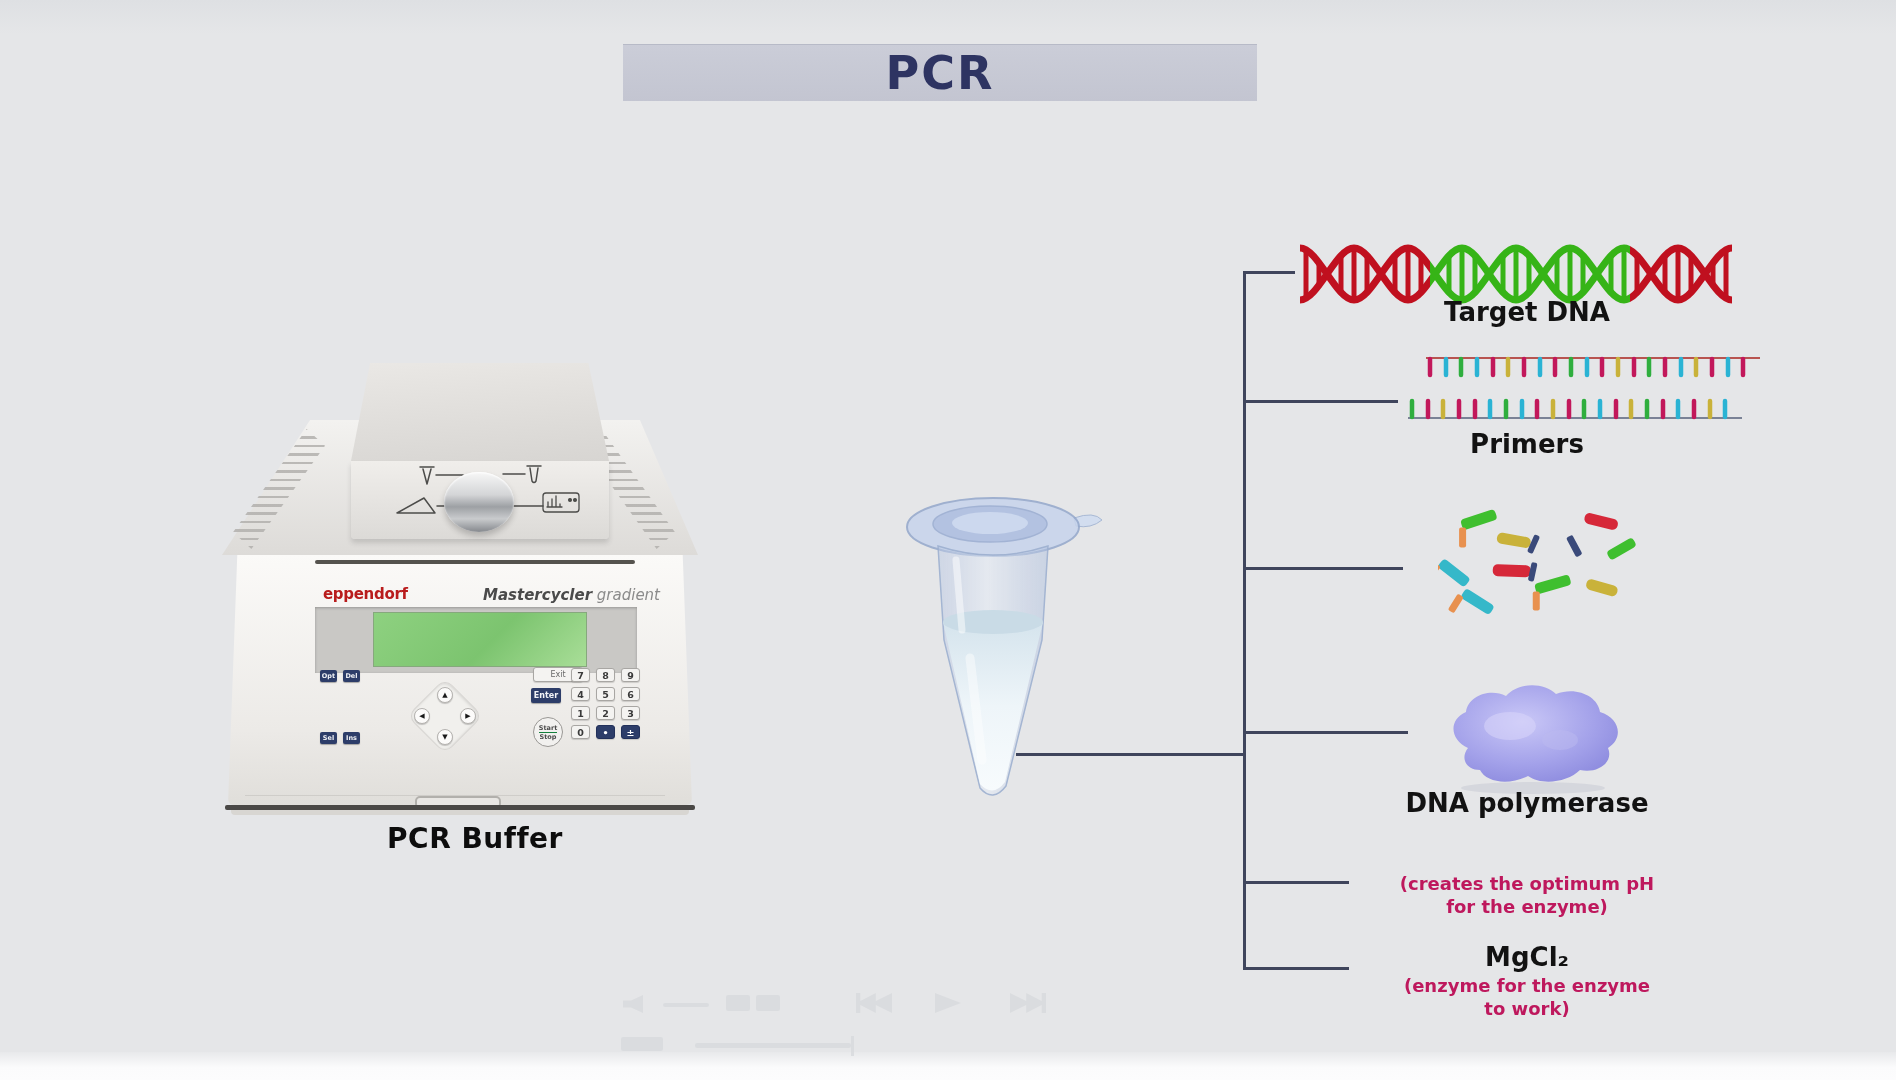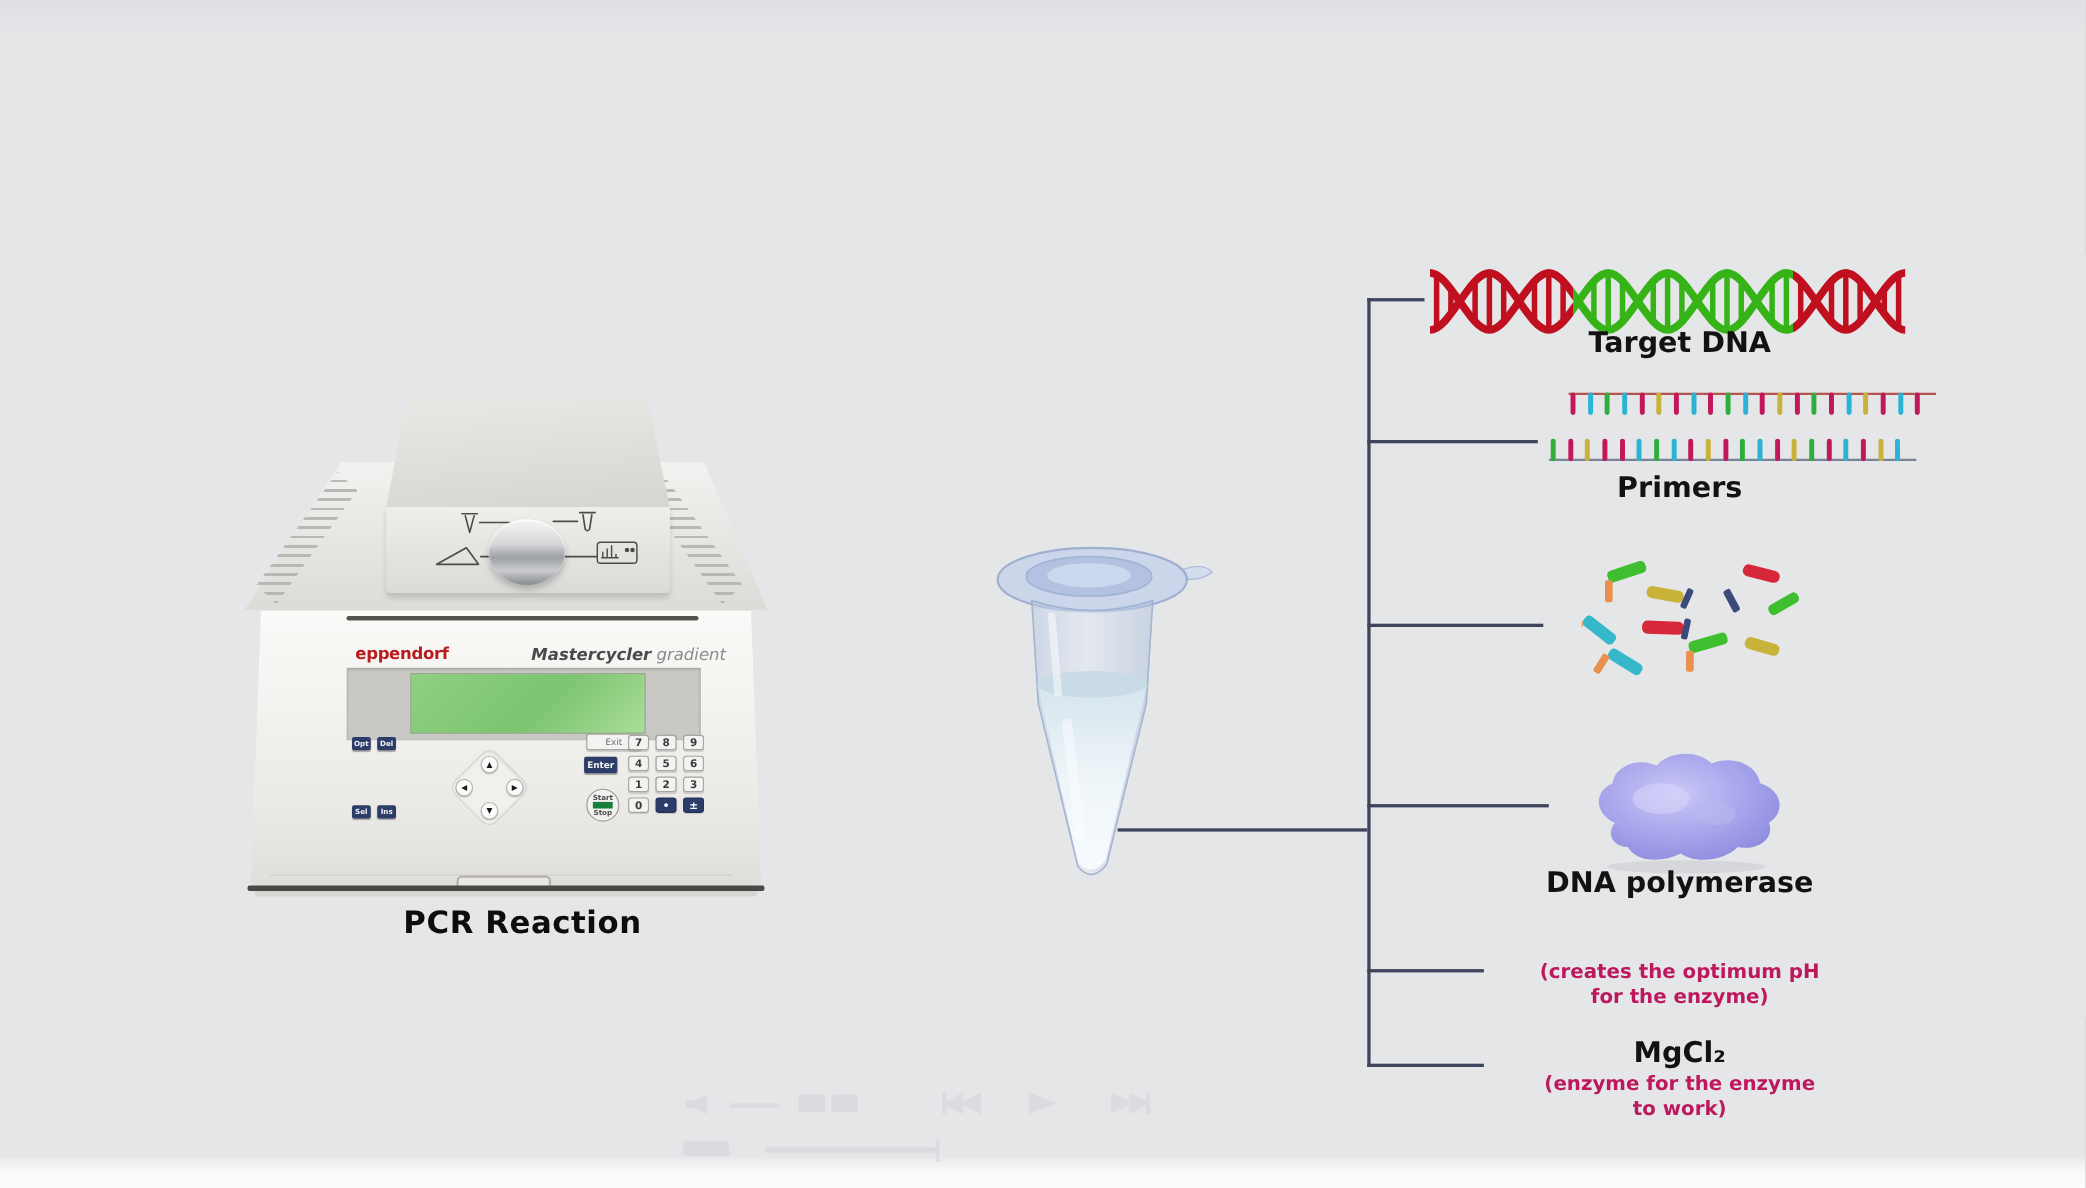"PCR" div.band-top { html: none -> <div> <span>PCR</span> </div> }
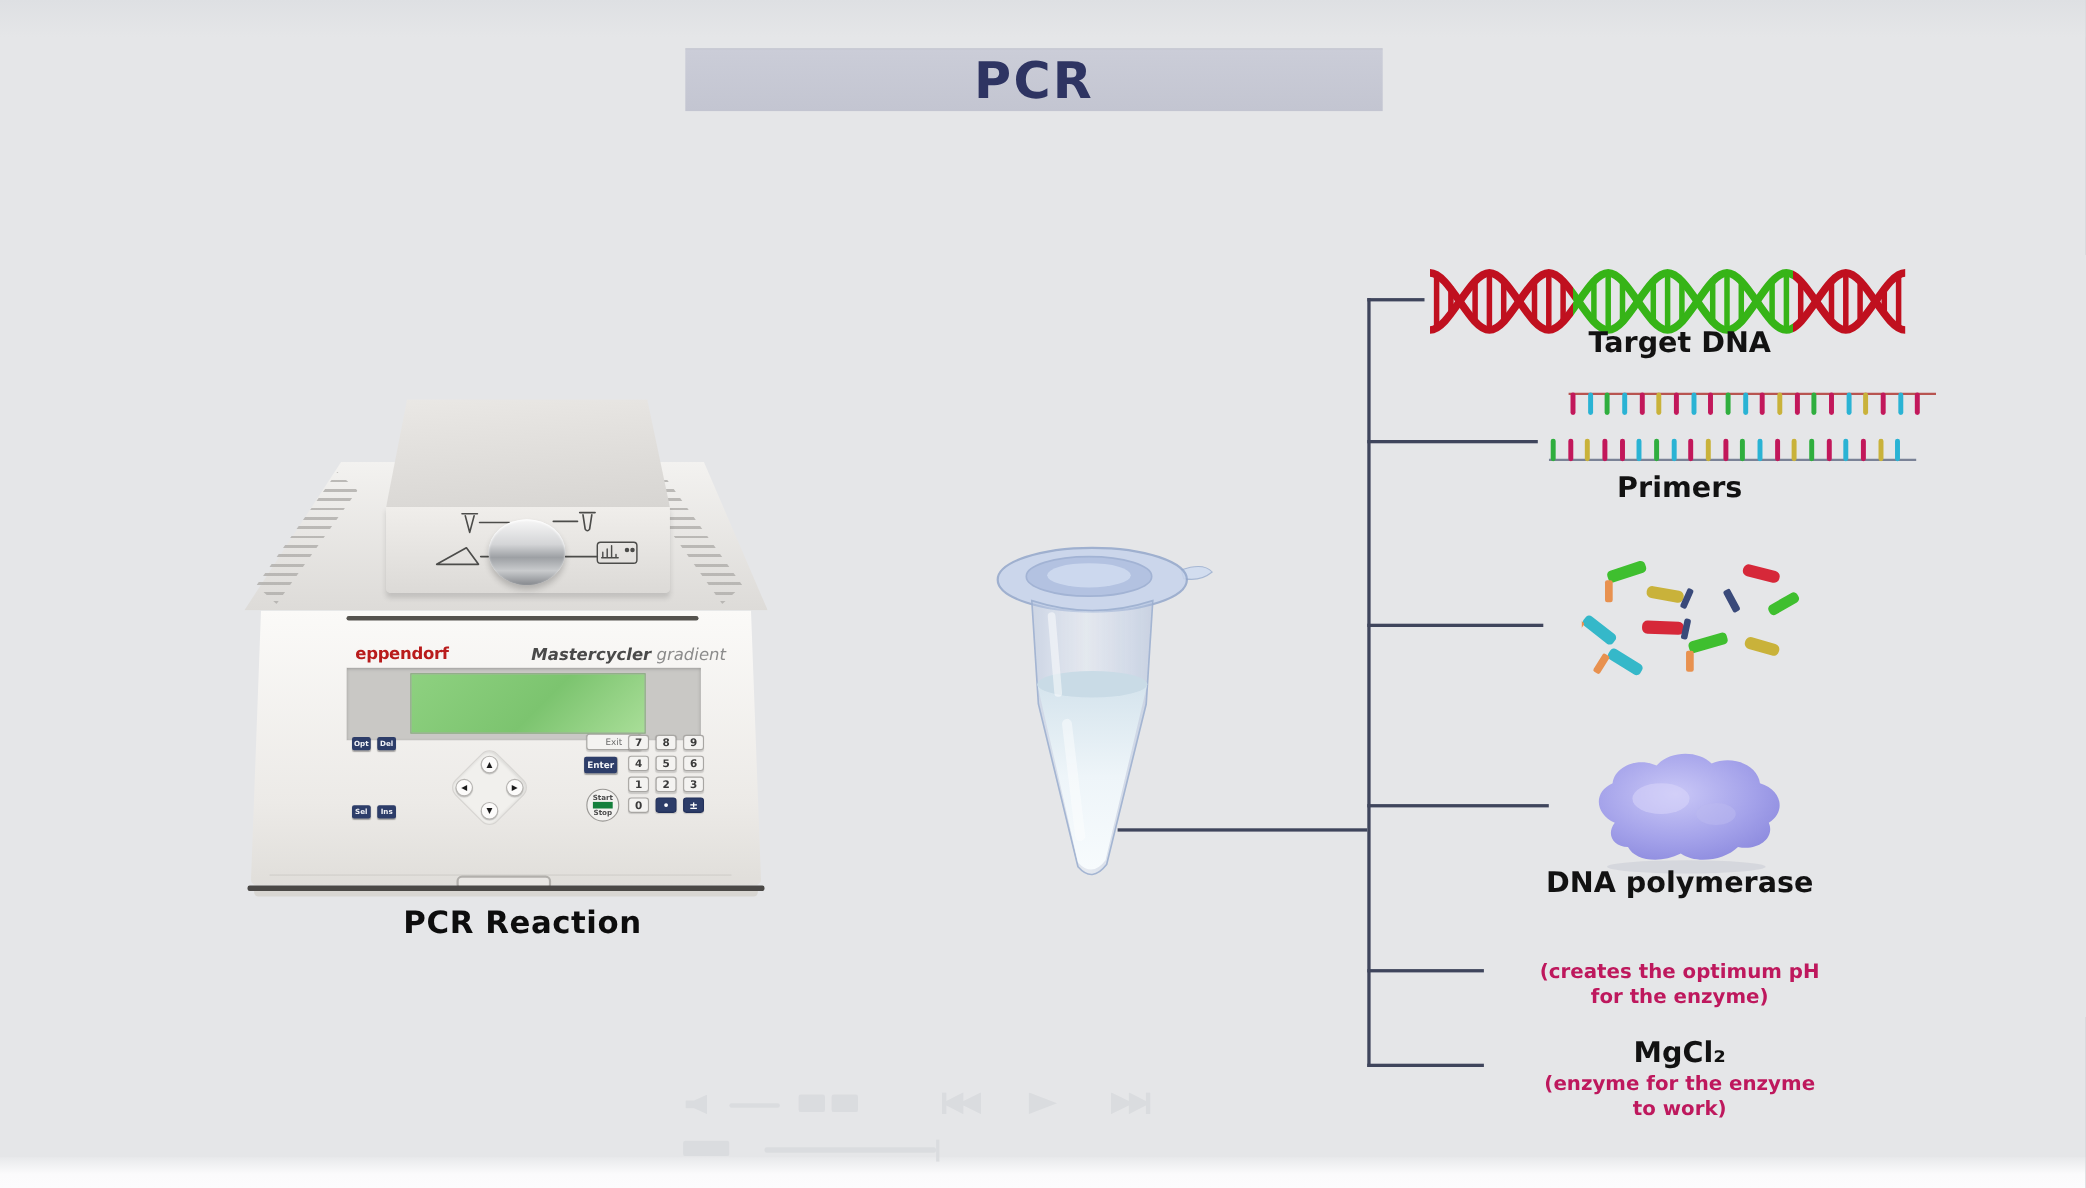"Start" .startstop span:first-child { border-bottom: 6px solid #15803d -> 1px solid #15803d }
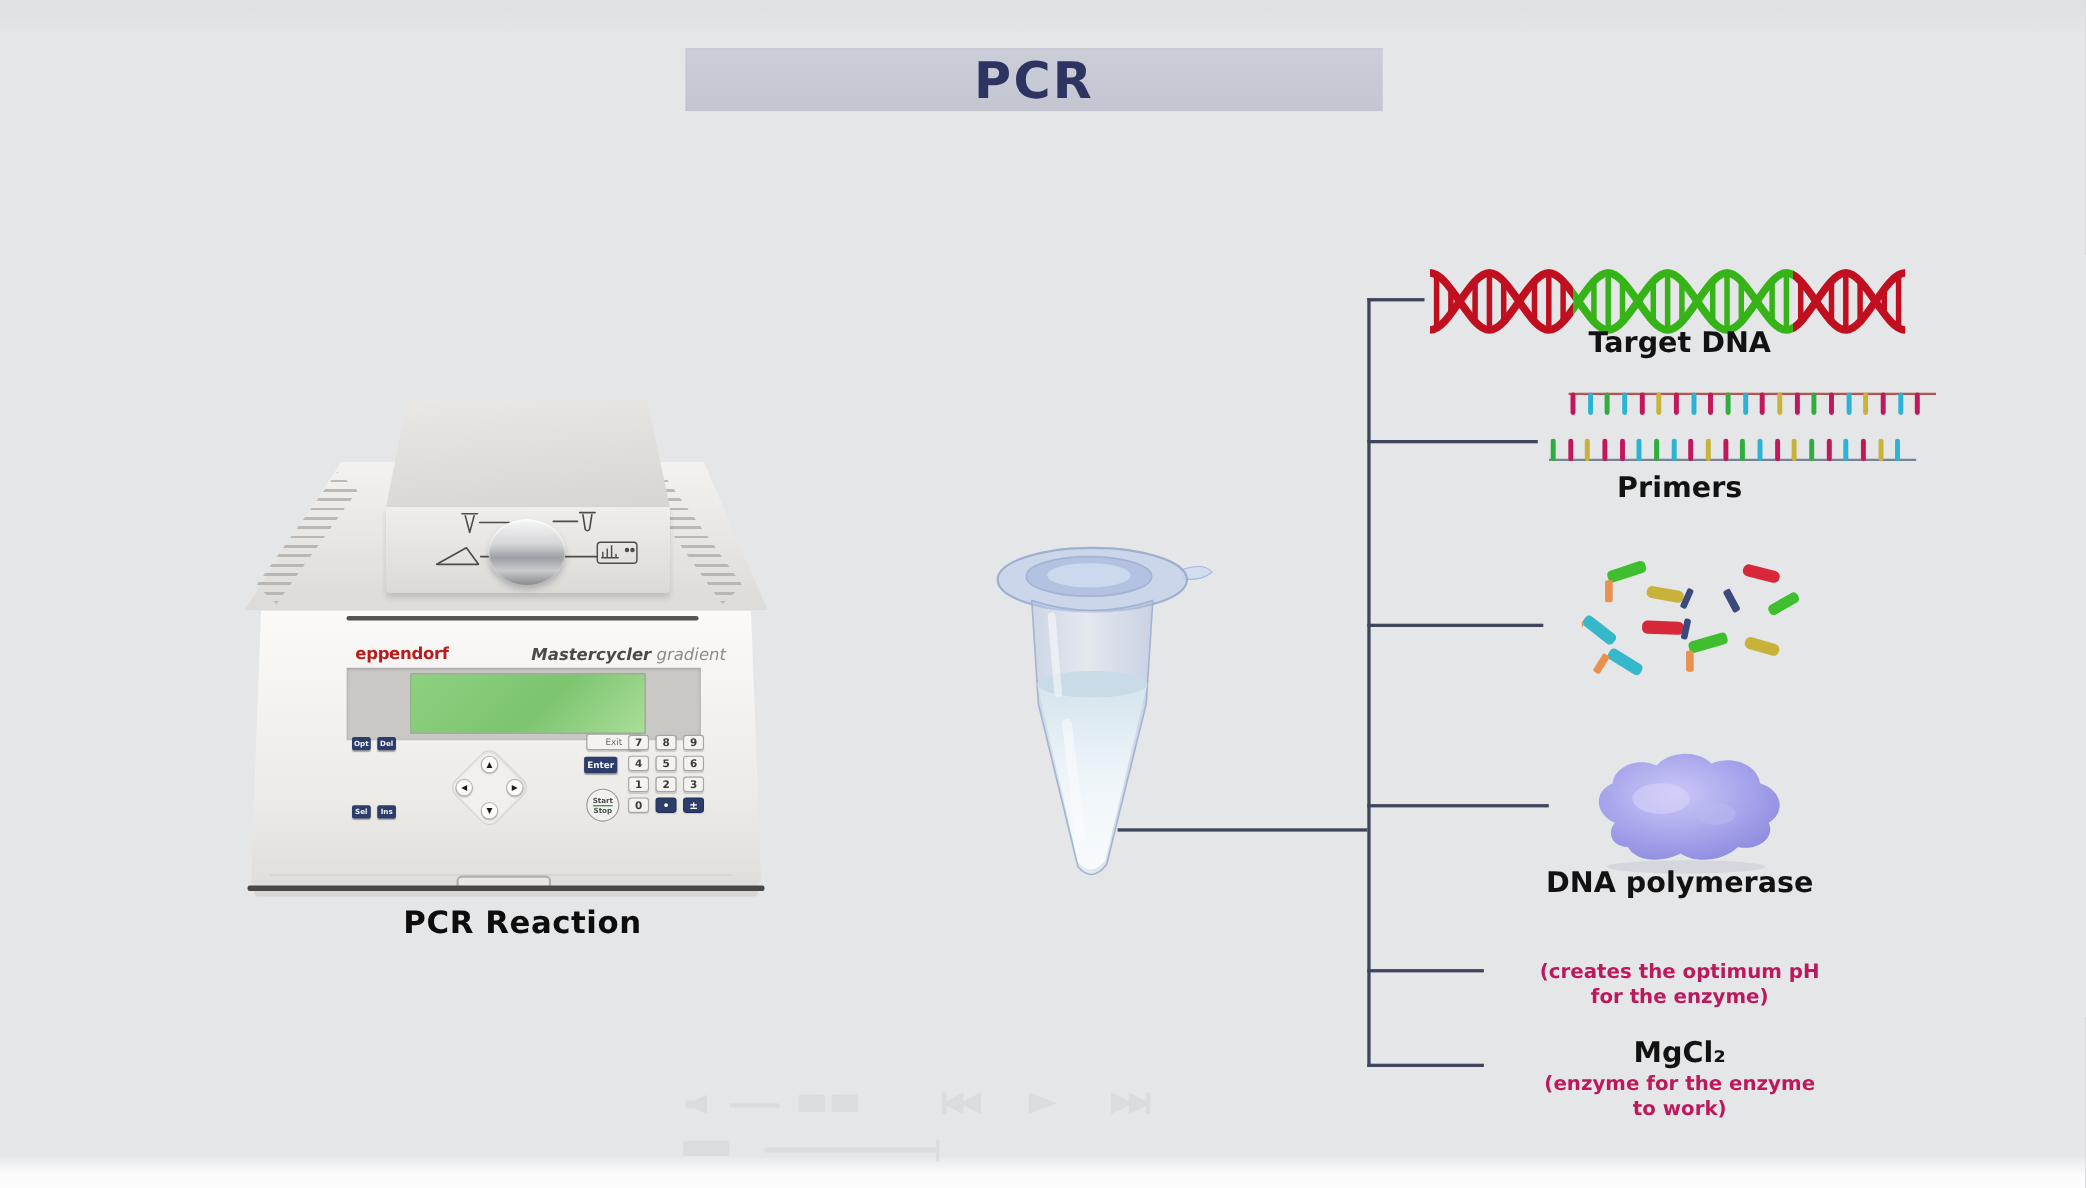"PCR Reaction" div.abs { text: Reaction -> Buffer }
